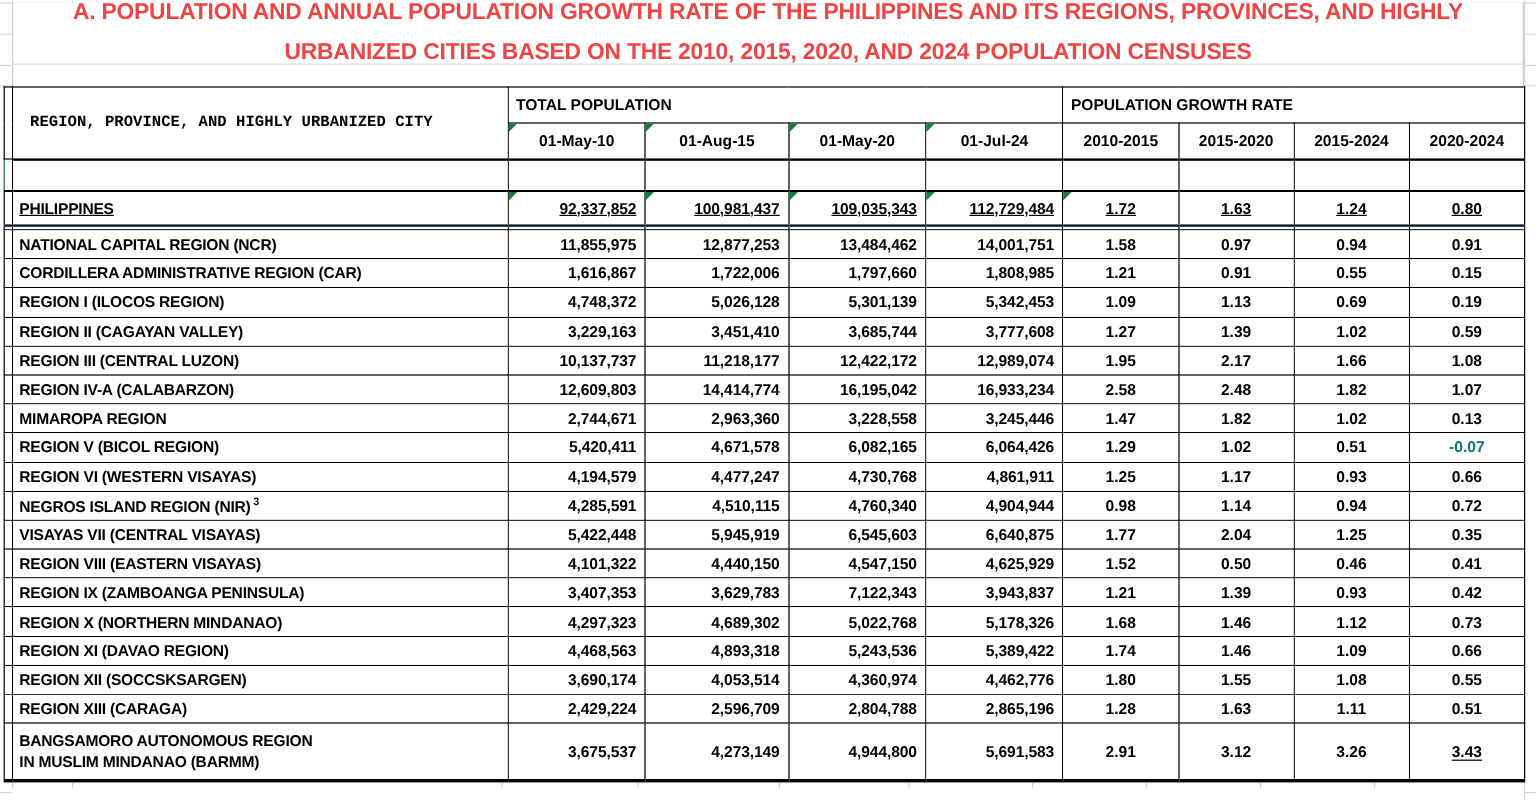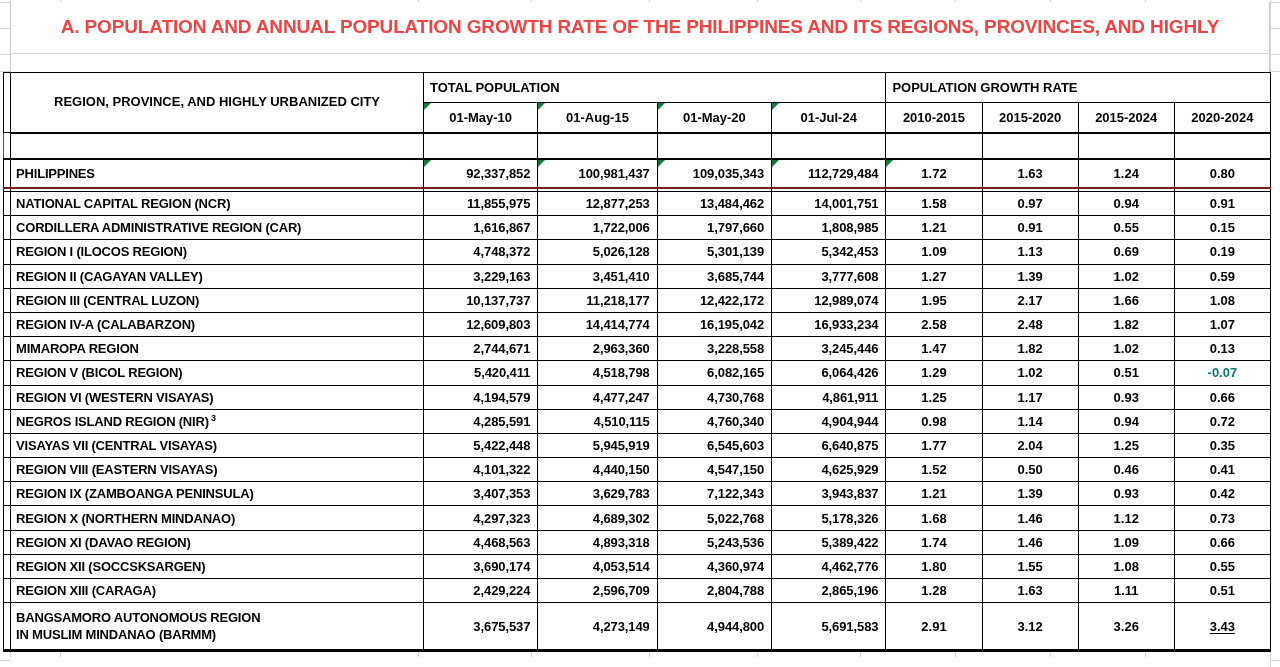"URBANIZED CITIES BASED ON THE" div.title-line { html: none -> <div>URBANIZED CITIES BASED ON THE 2010, 2015, 2020, AND 2024 POPULATION CENSUSES</div> }
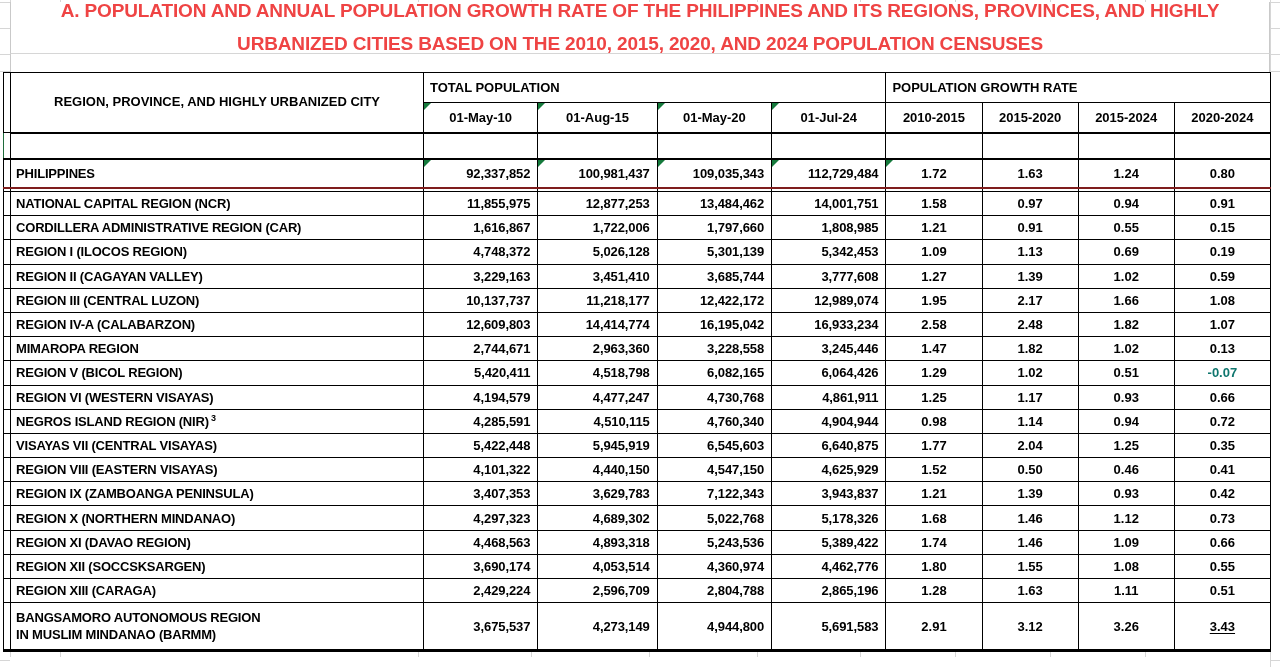"REGION, PROVINCE, AND HIGHLY URBANIZED" .hdr-label { font-family: none -> Liberation Mono, monospace; text-align: center -> left }
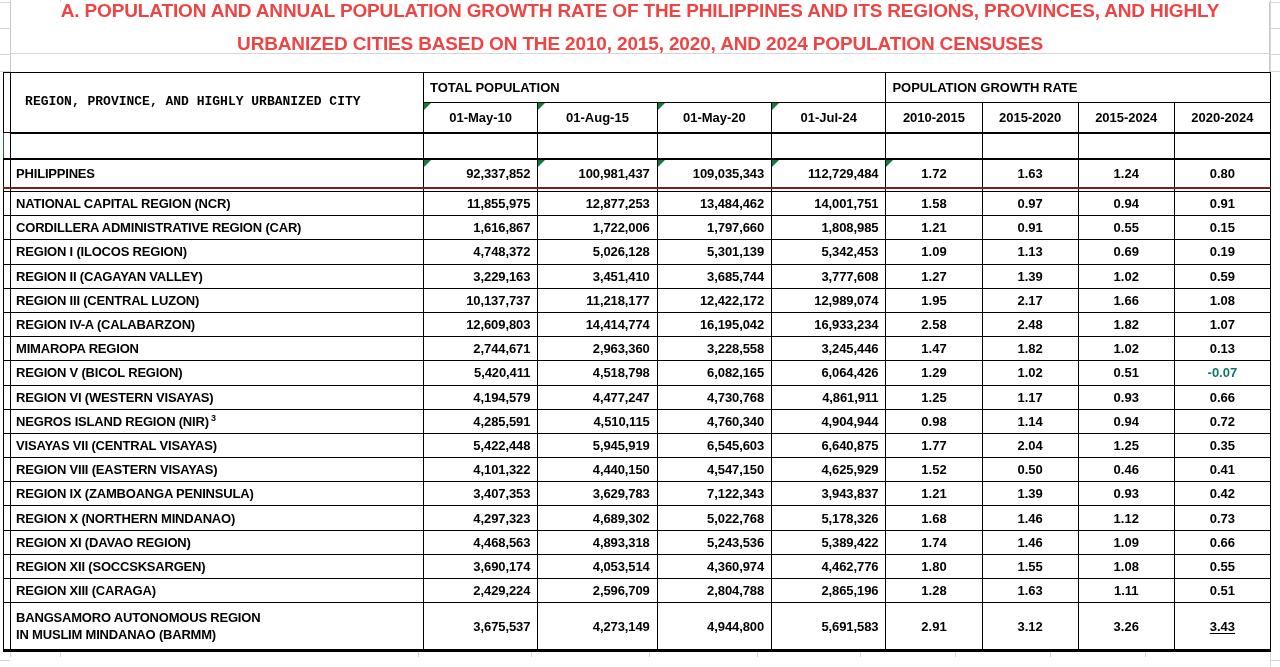"PHILIPPINES" tr.total-row td { border-bottom: 2px solid #7f1d1d -> 2px solid #0f172a; text-decoration: none -> underline }
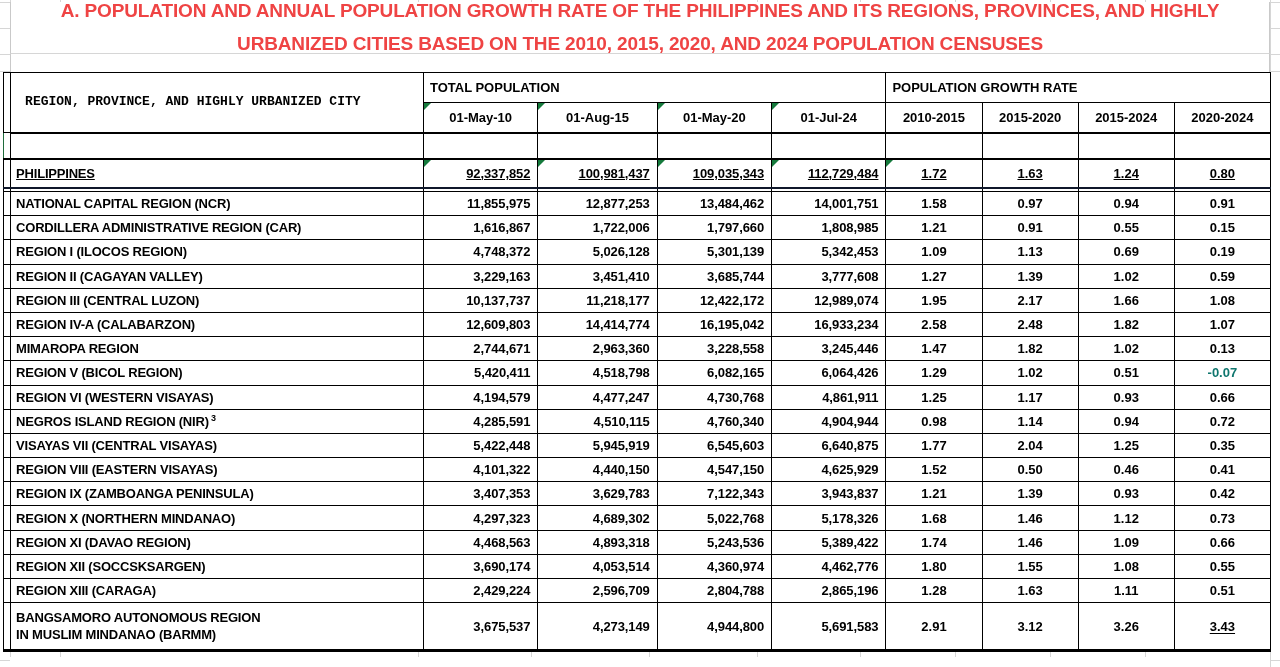"4,518,798" td.num { text: 4,518,798 -> 4,671,578 }
